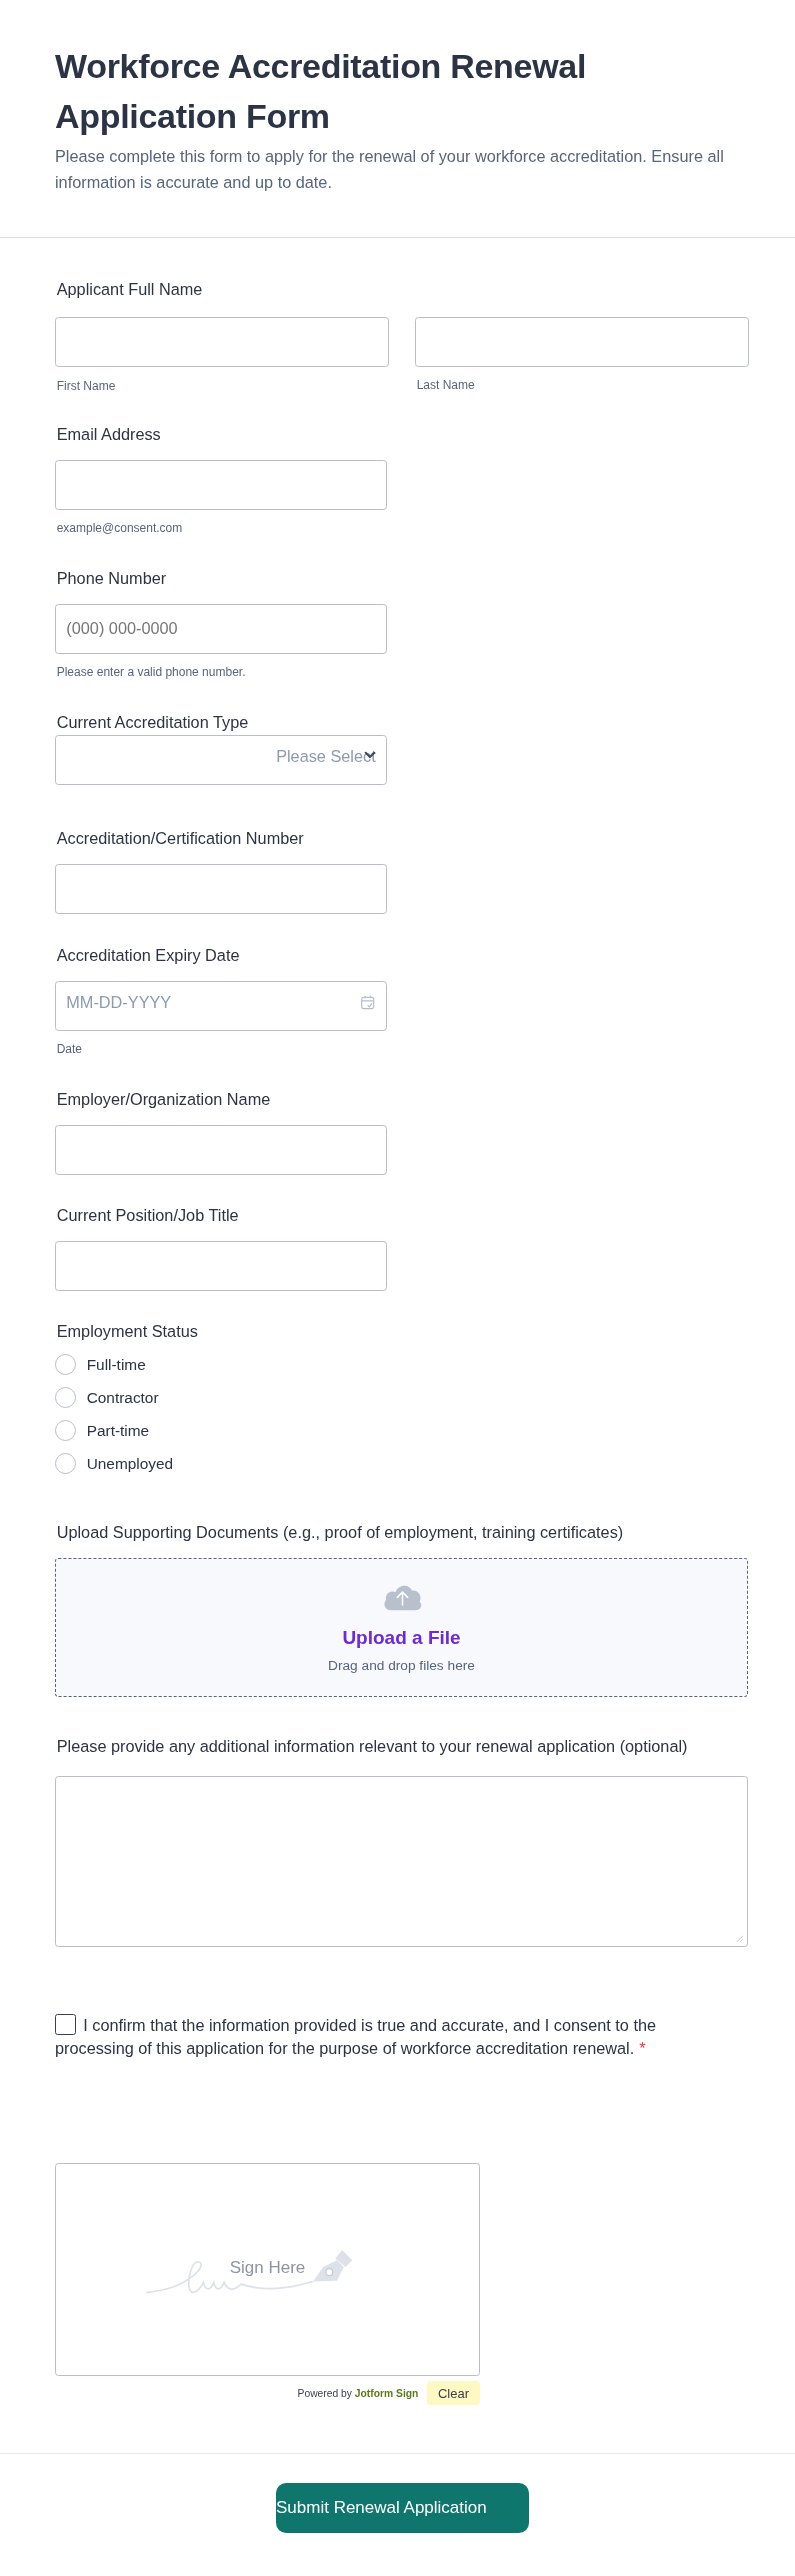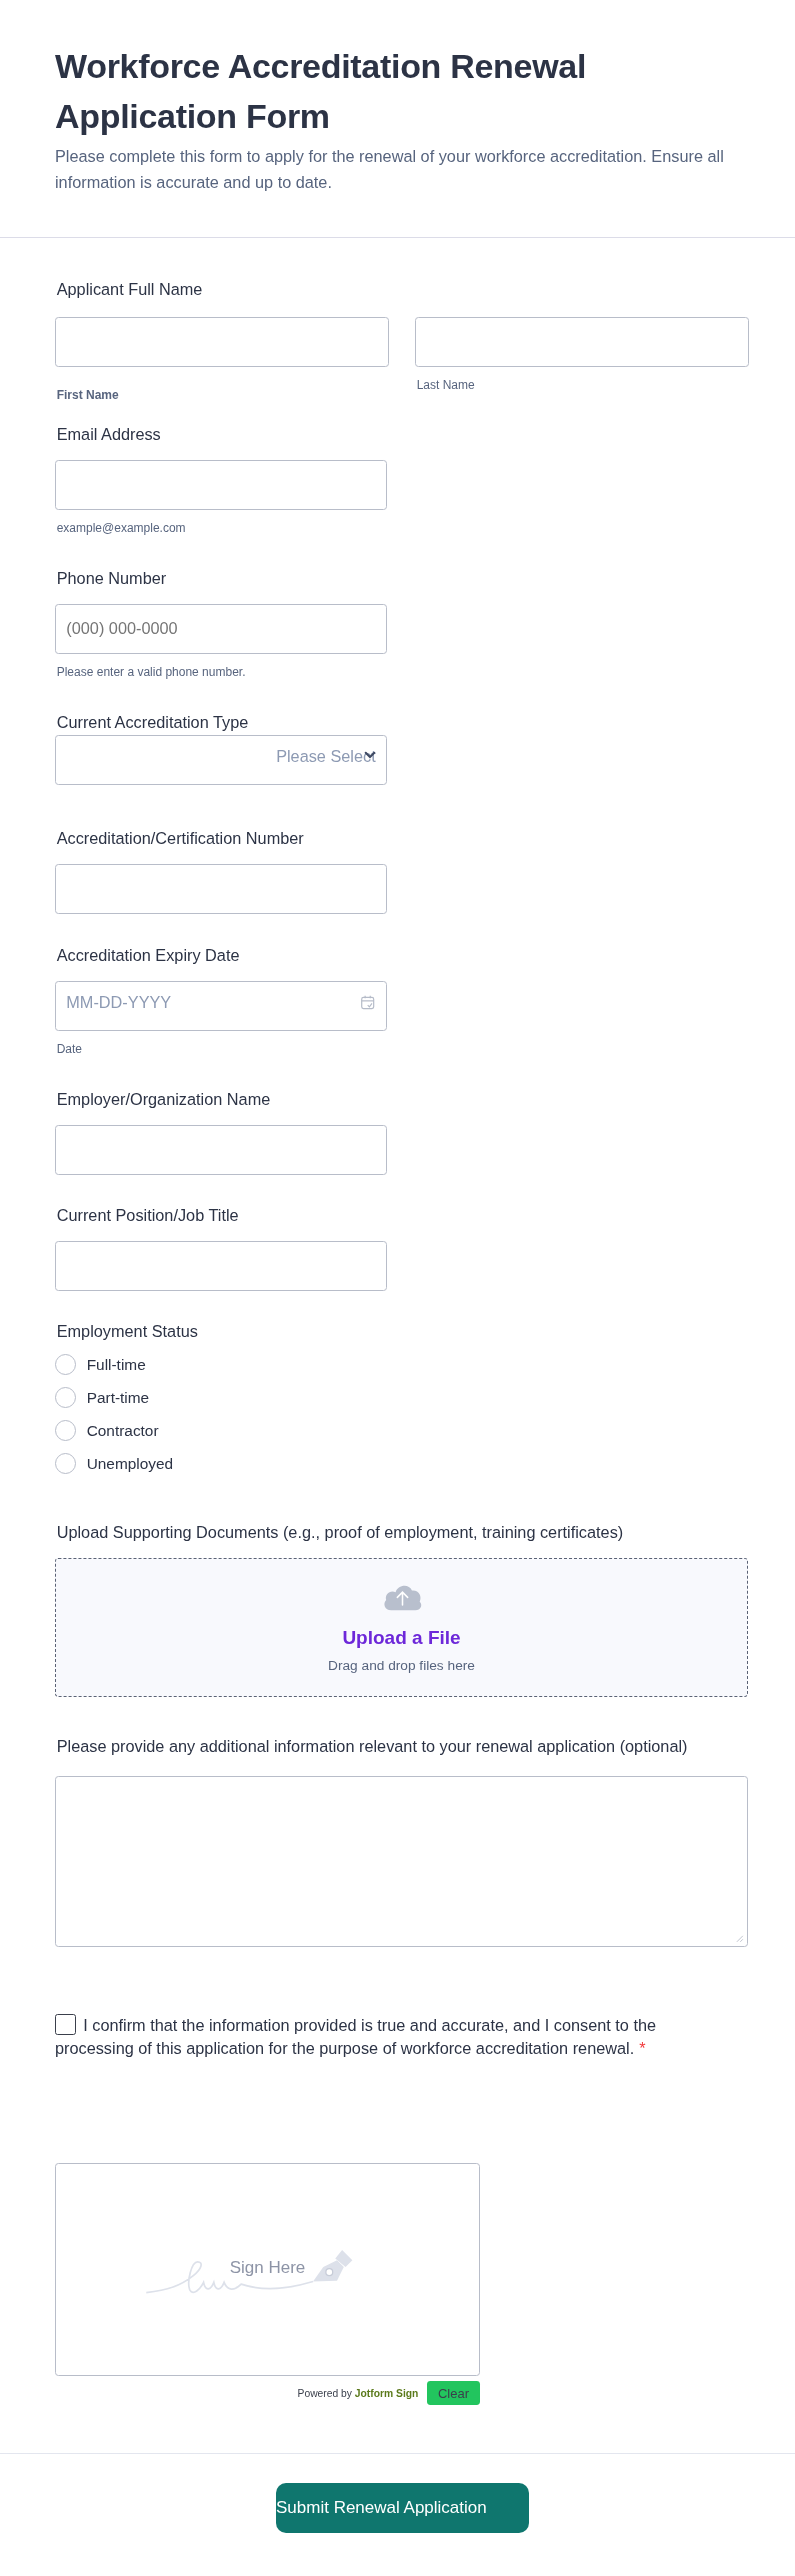"First Name" div.sublabel { font-weight: bold -> none; margin-top: 21px -> 12px }
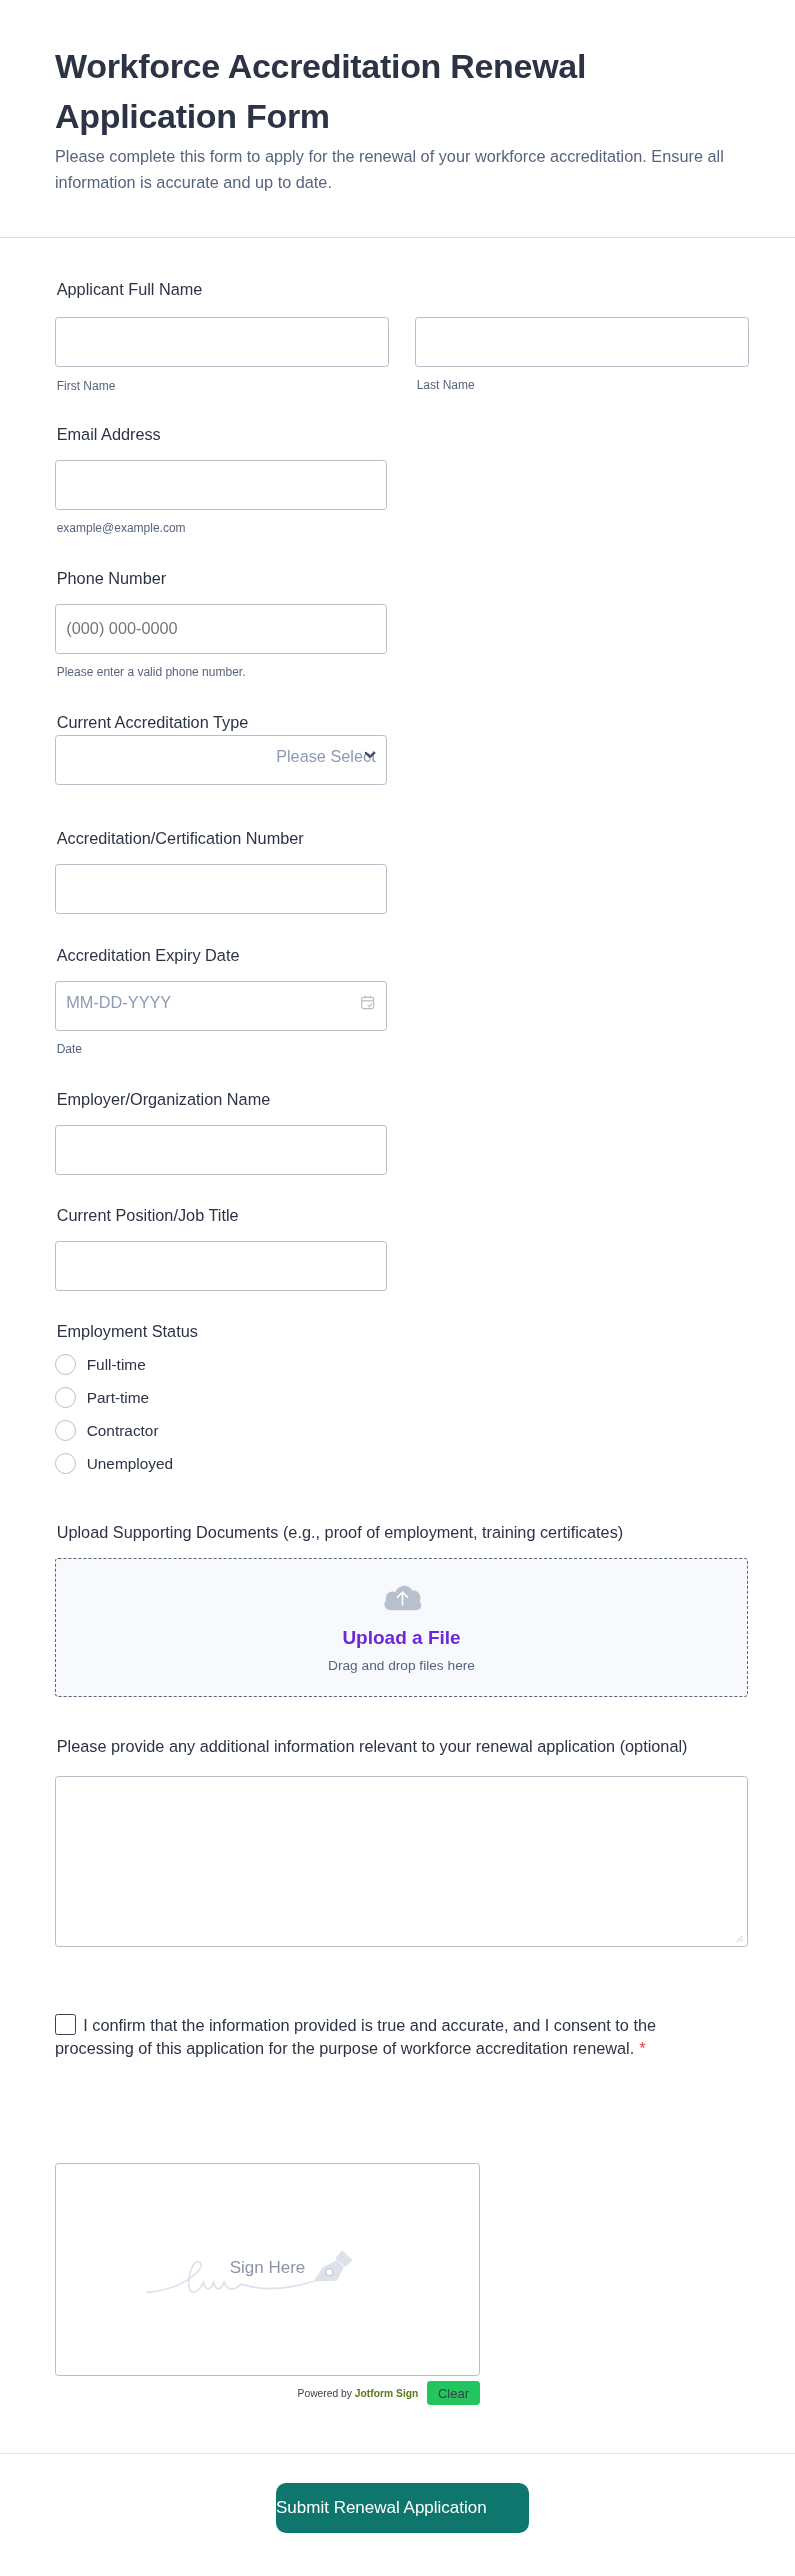"example@example.com" div.sublabel { text: example@example.com -> example@consent.com }
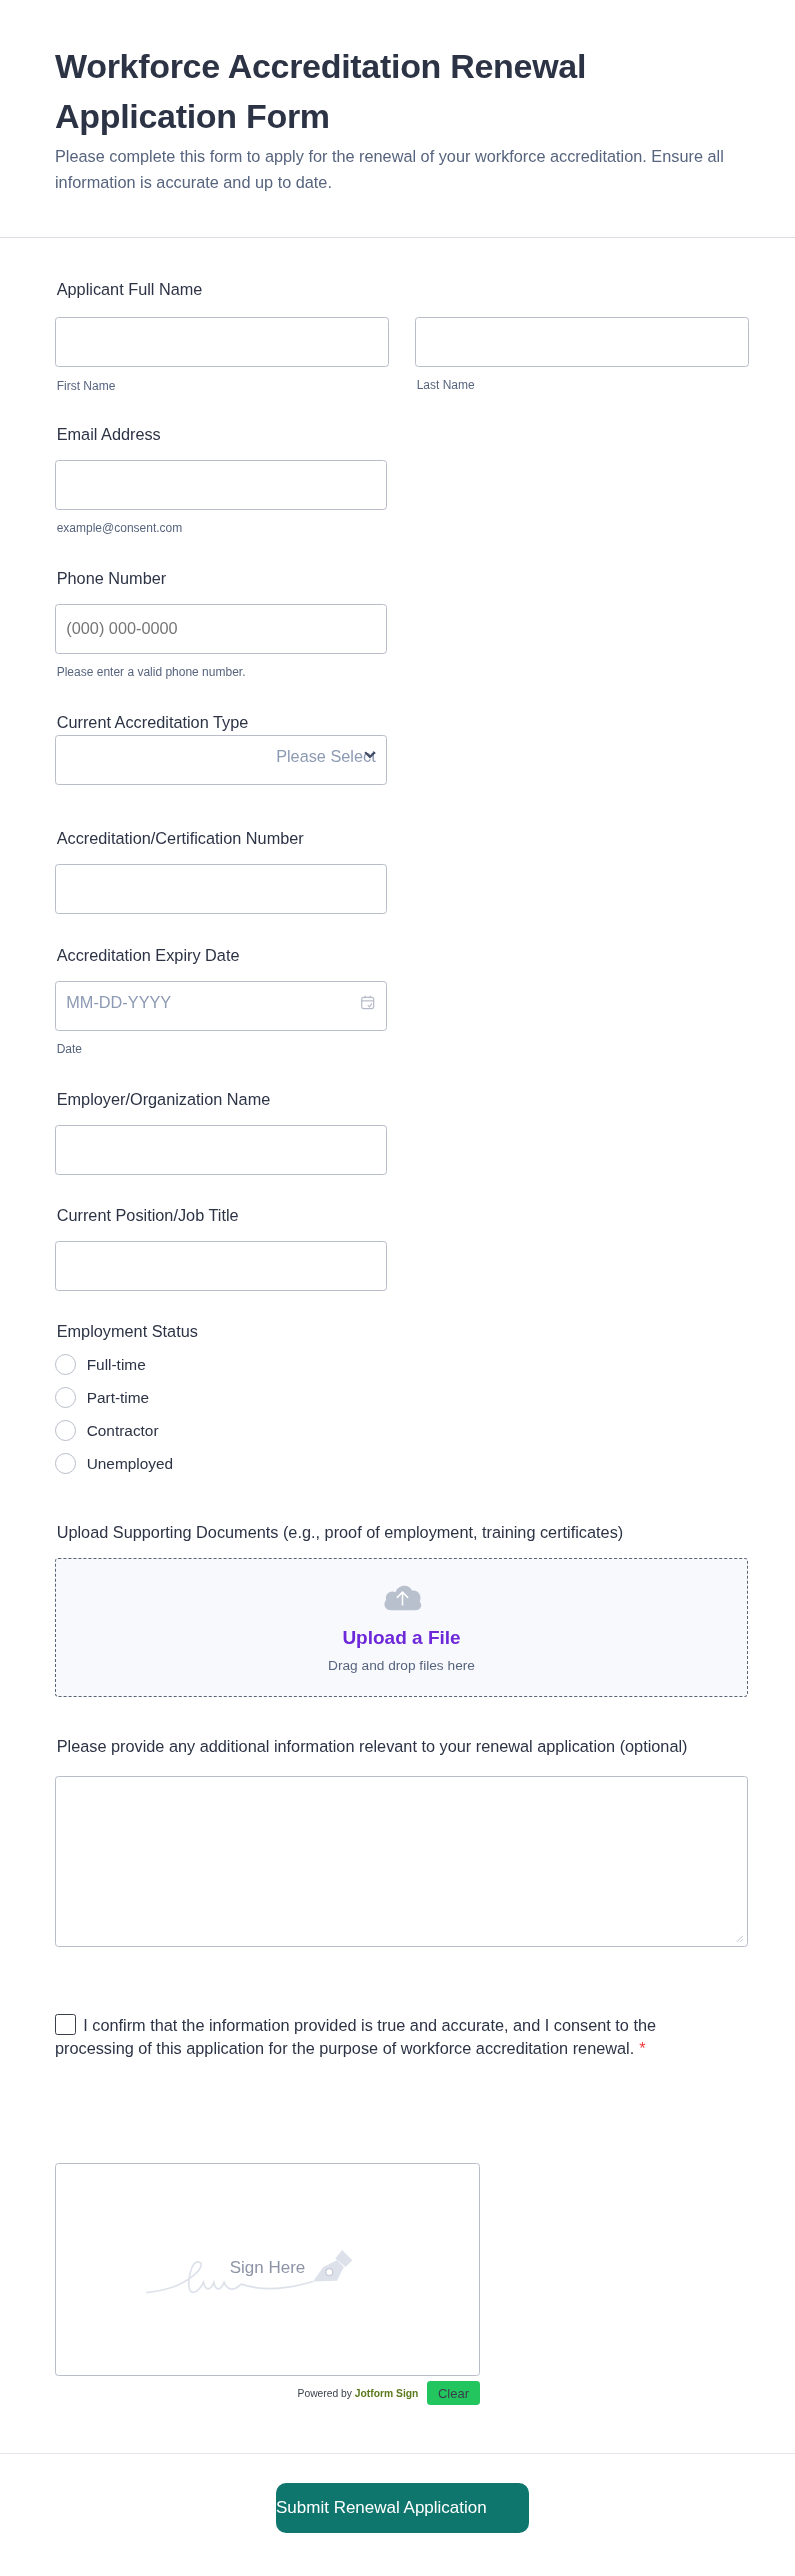"Part-time" div.radio-row { order: before "Contractor" -> after "Contractor" }
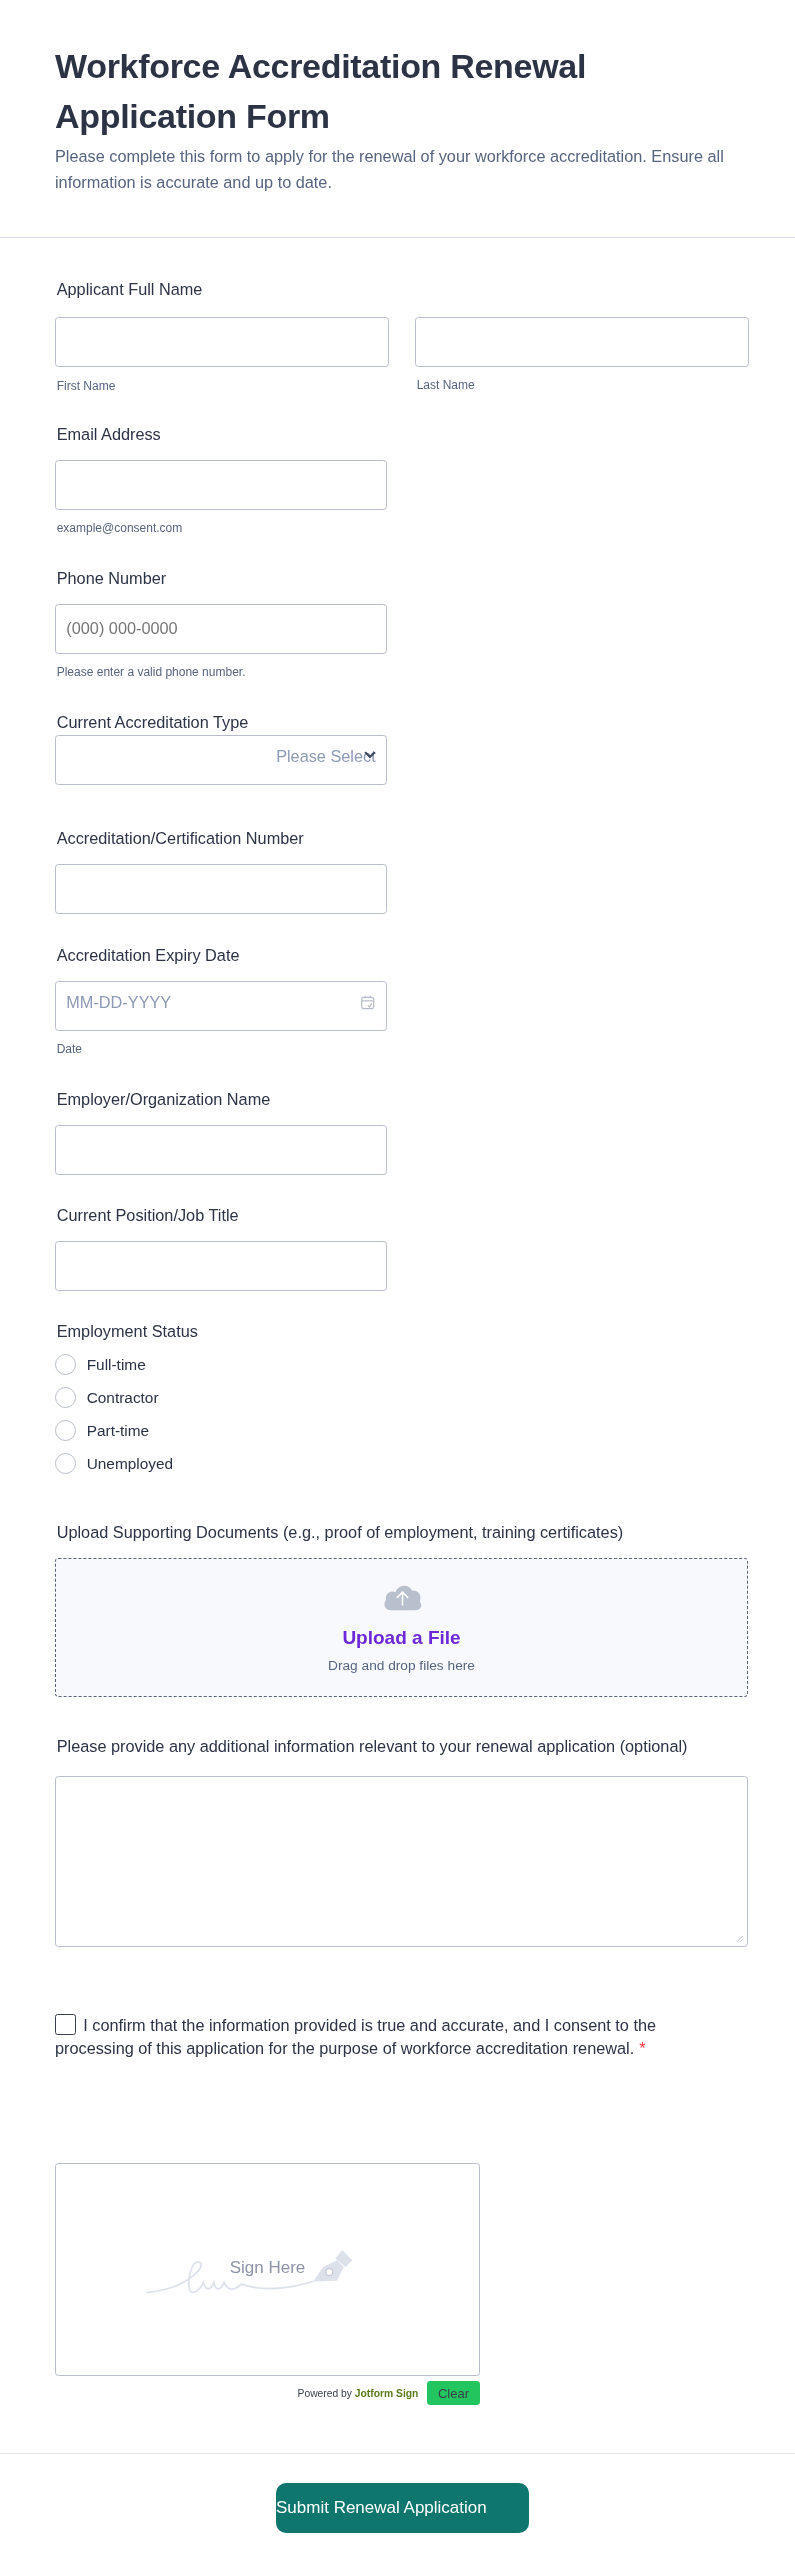"Clear" .clear-btn { background: #22c55e -> #fef9c3 }
